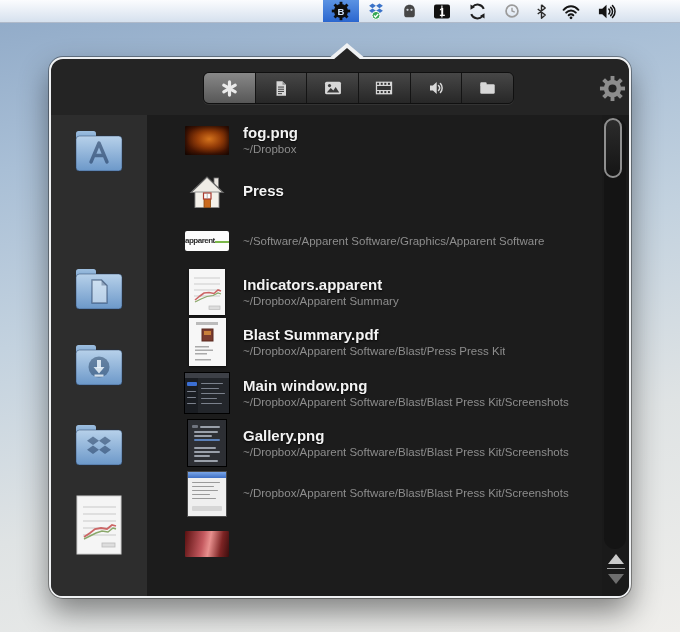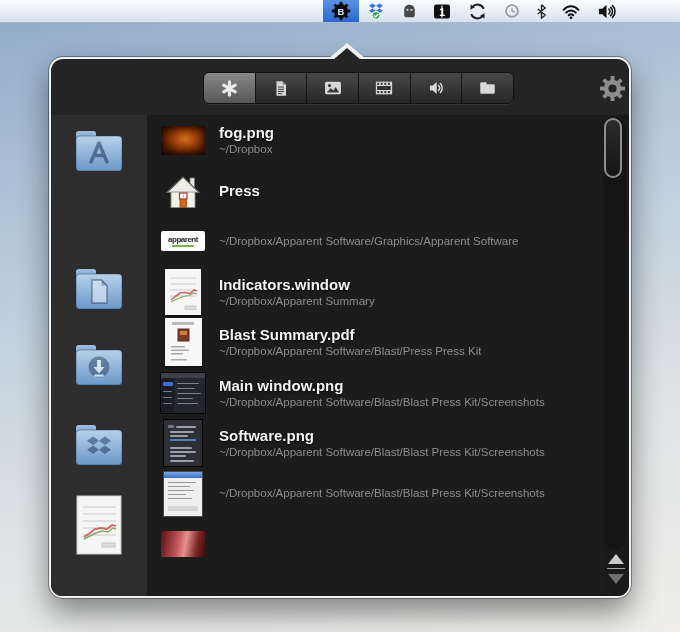"fog.png" .row { margin-left: none -> 24px }
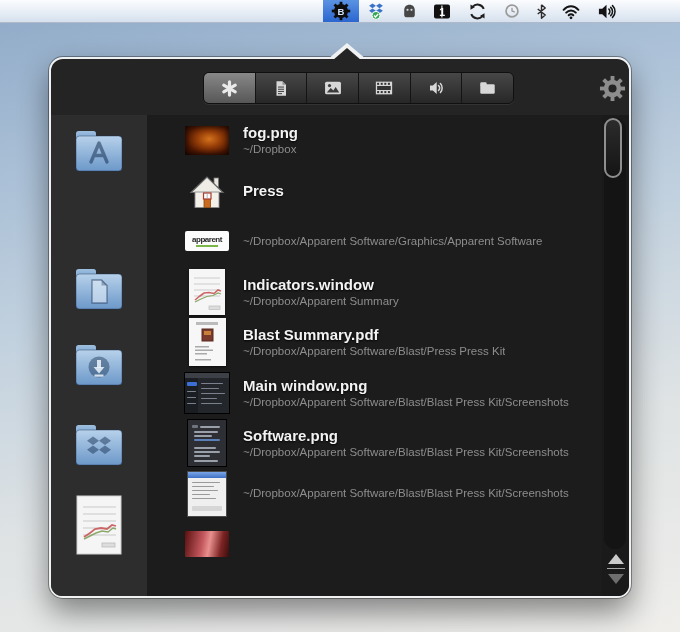"apparent" .t-logo { flex-direction: column -> row }
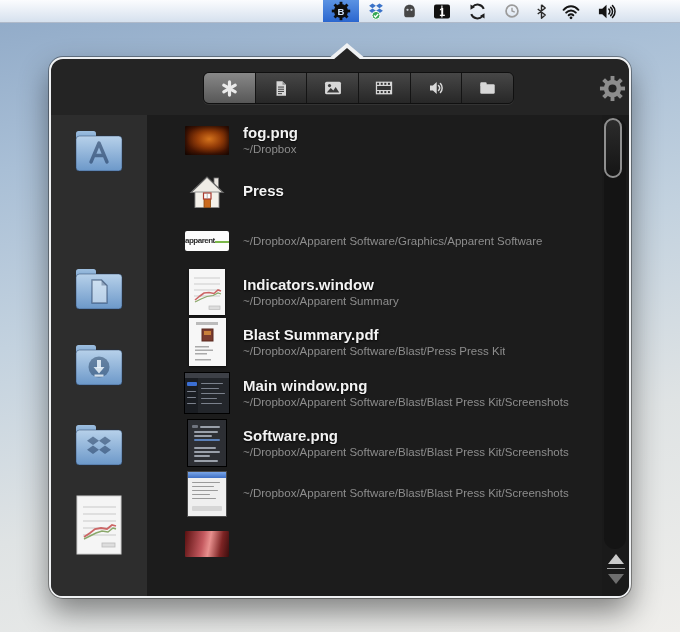"~/Dropbox/Apparent" div.sub { text: /Dropbox/Apparent -> /Software/Apparent }
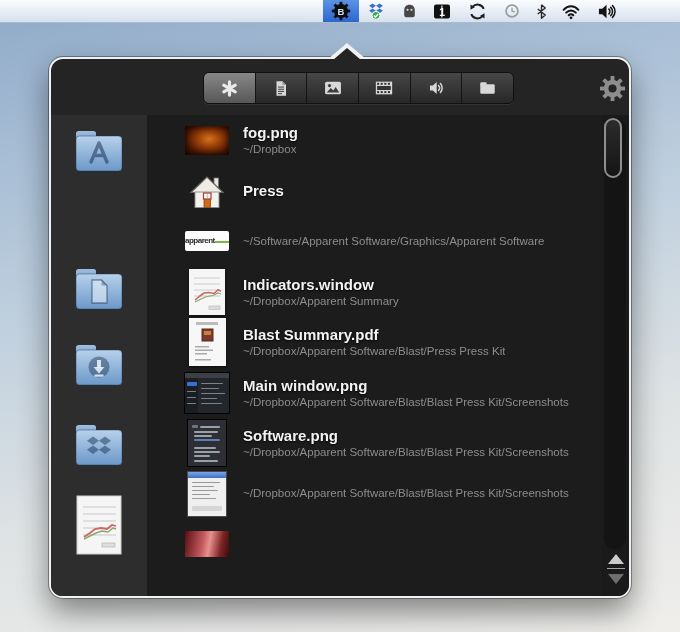"Indicators.window" div.title { text: Indicators.window -> Indicators.apparent }
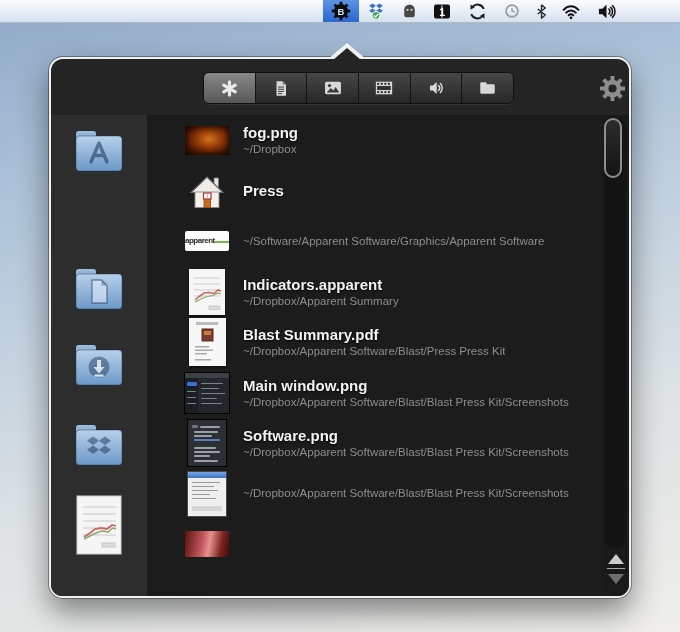"Software.png" div.title { text: Software.png -> Gallery.png }
